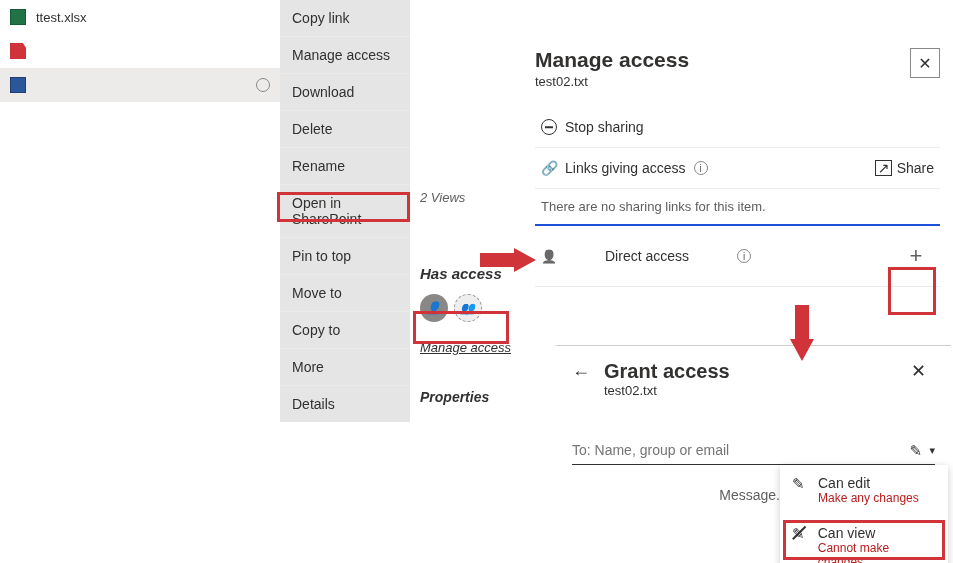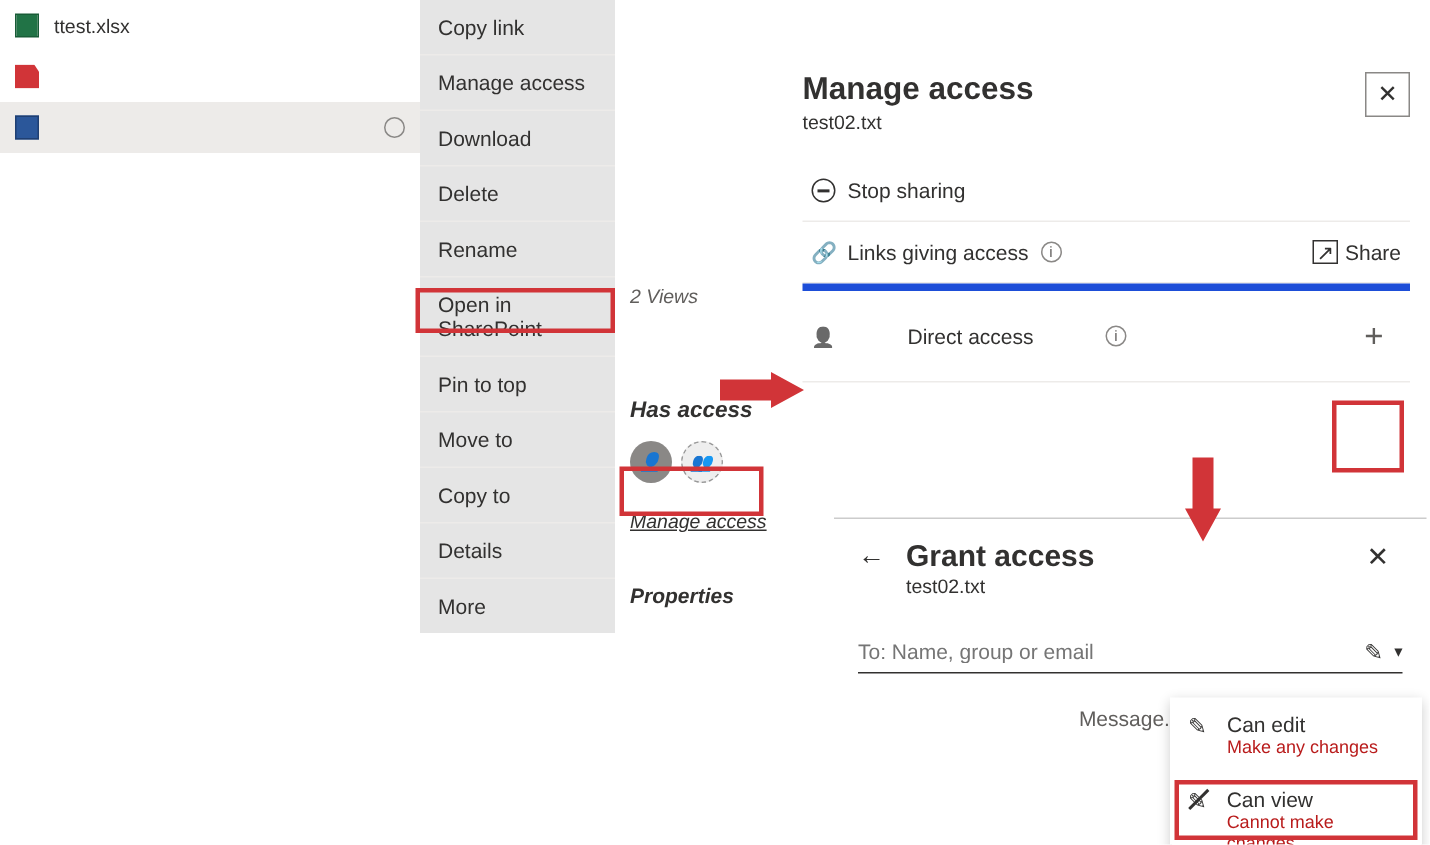"There are no sharing links" div.note { html: none -> <div>There are no sharing links for this item.</div> }
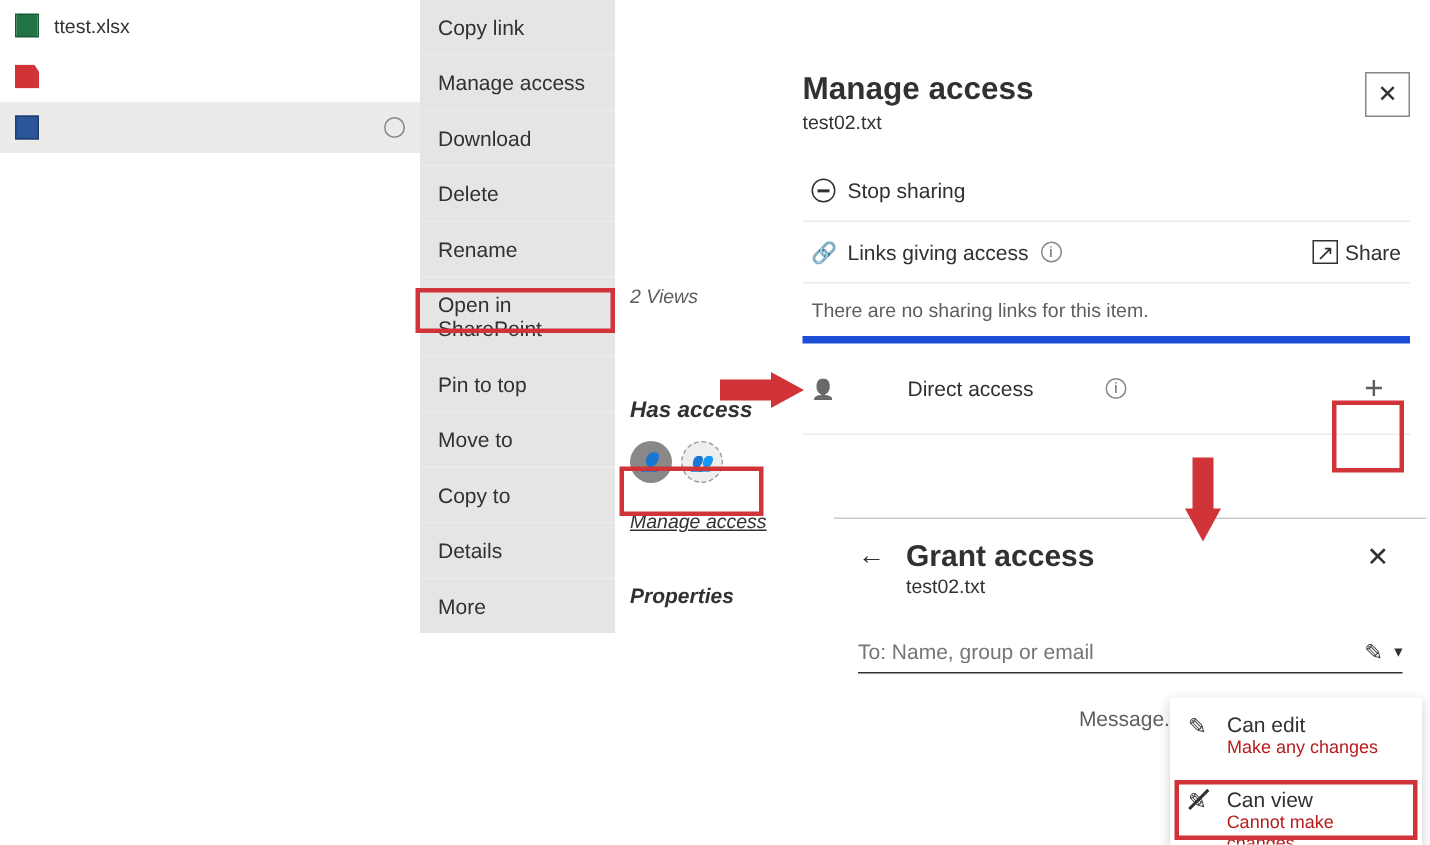"Direct access" div.p-row { border-top: 5px solid #1d4ed8 -> 2px solid #1d4ed8 }
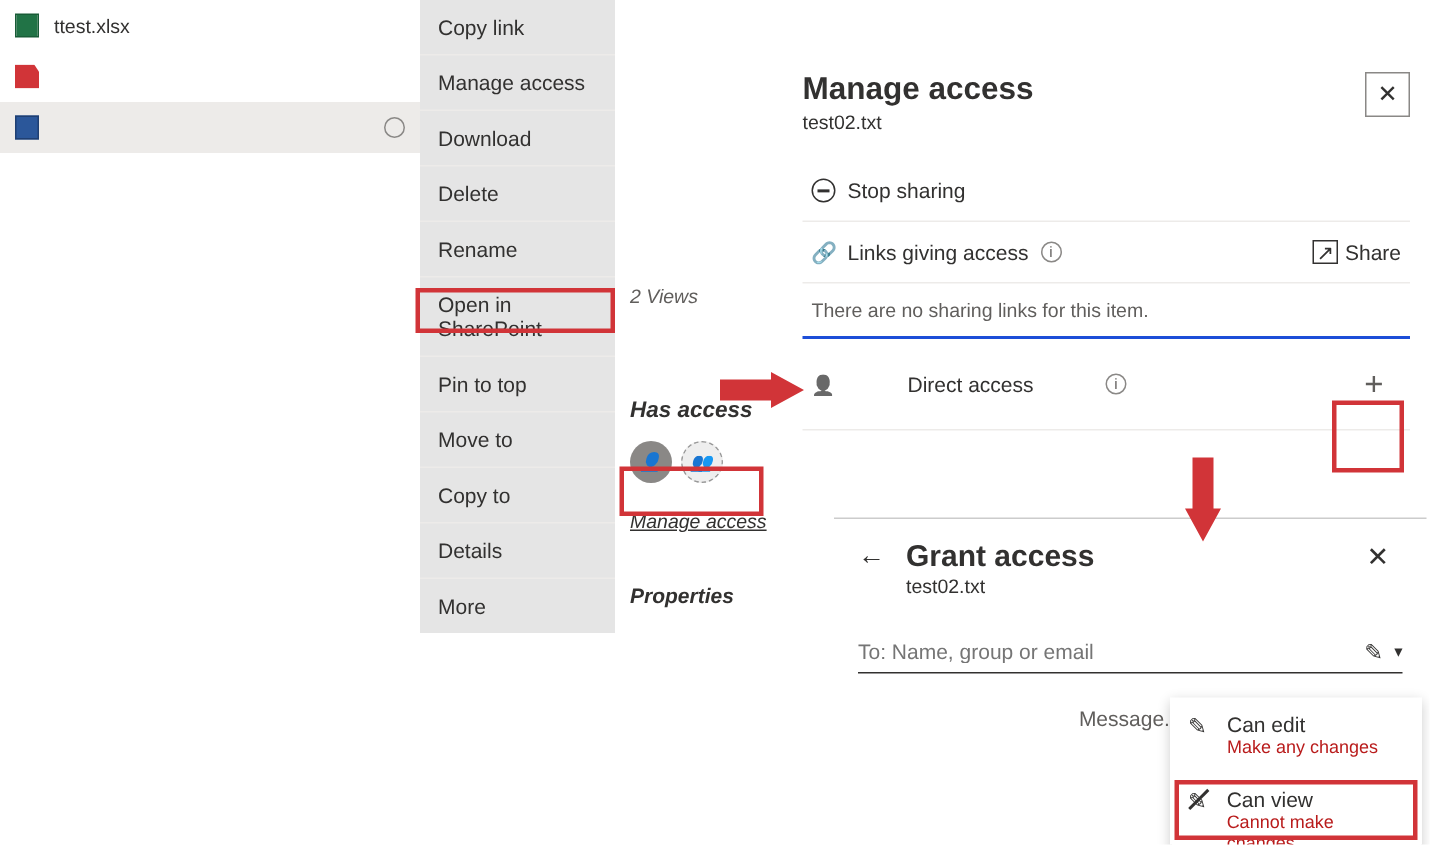"Details" div.ctx-item { order: before "More" -> after "More" }
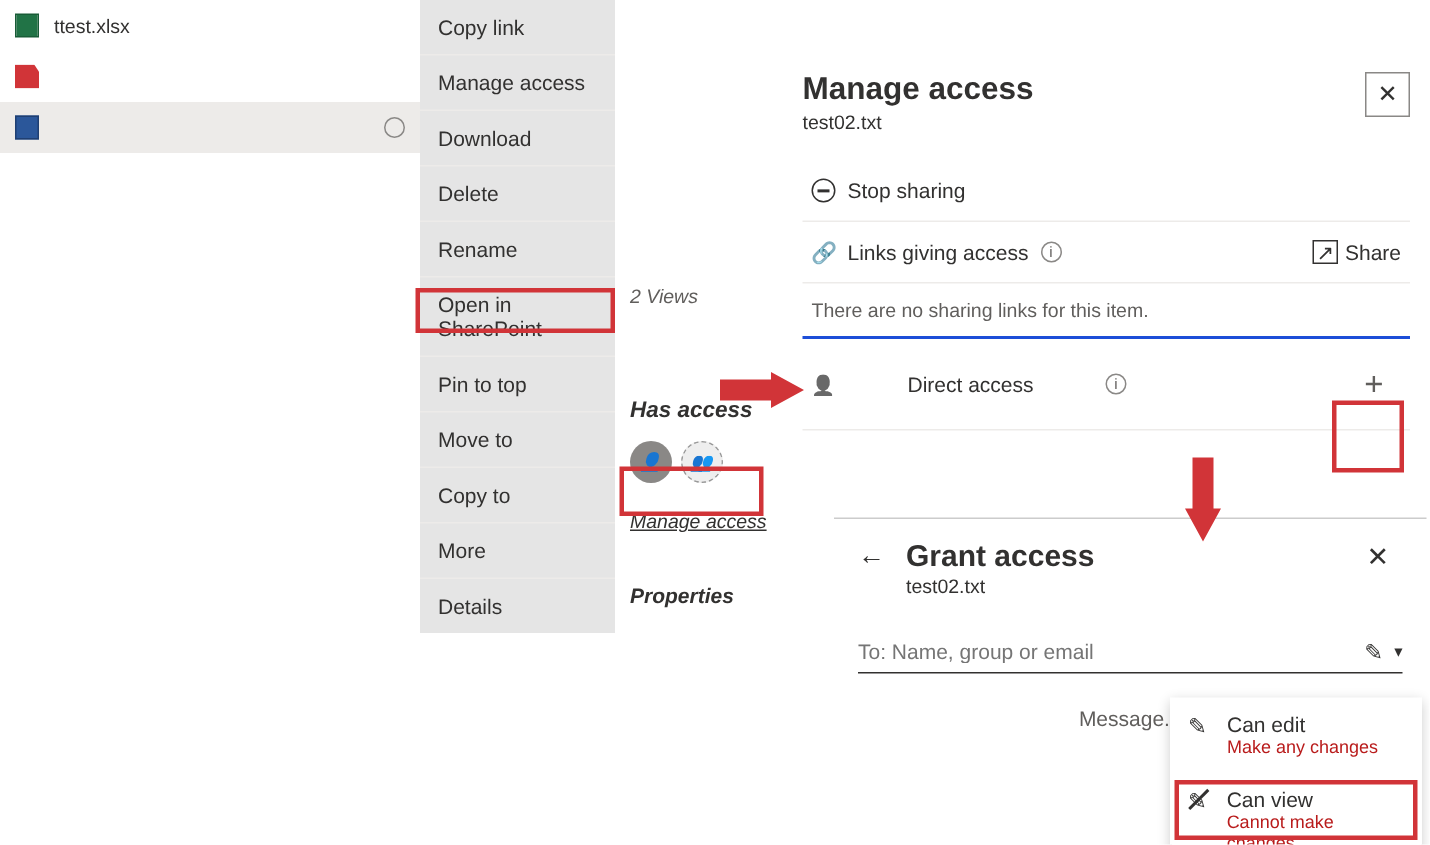"To: Name, group or email" .inp-row { margin-top: 28px -> 44px }
